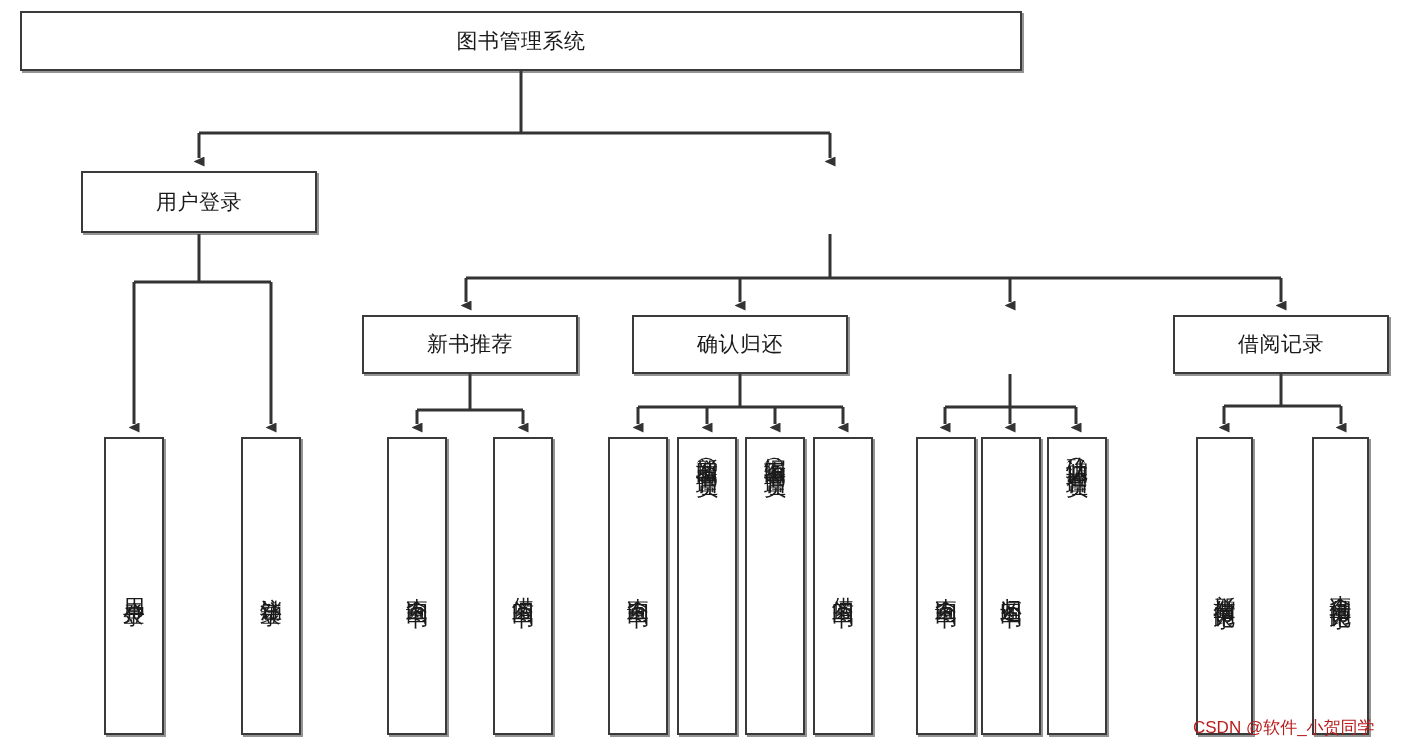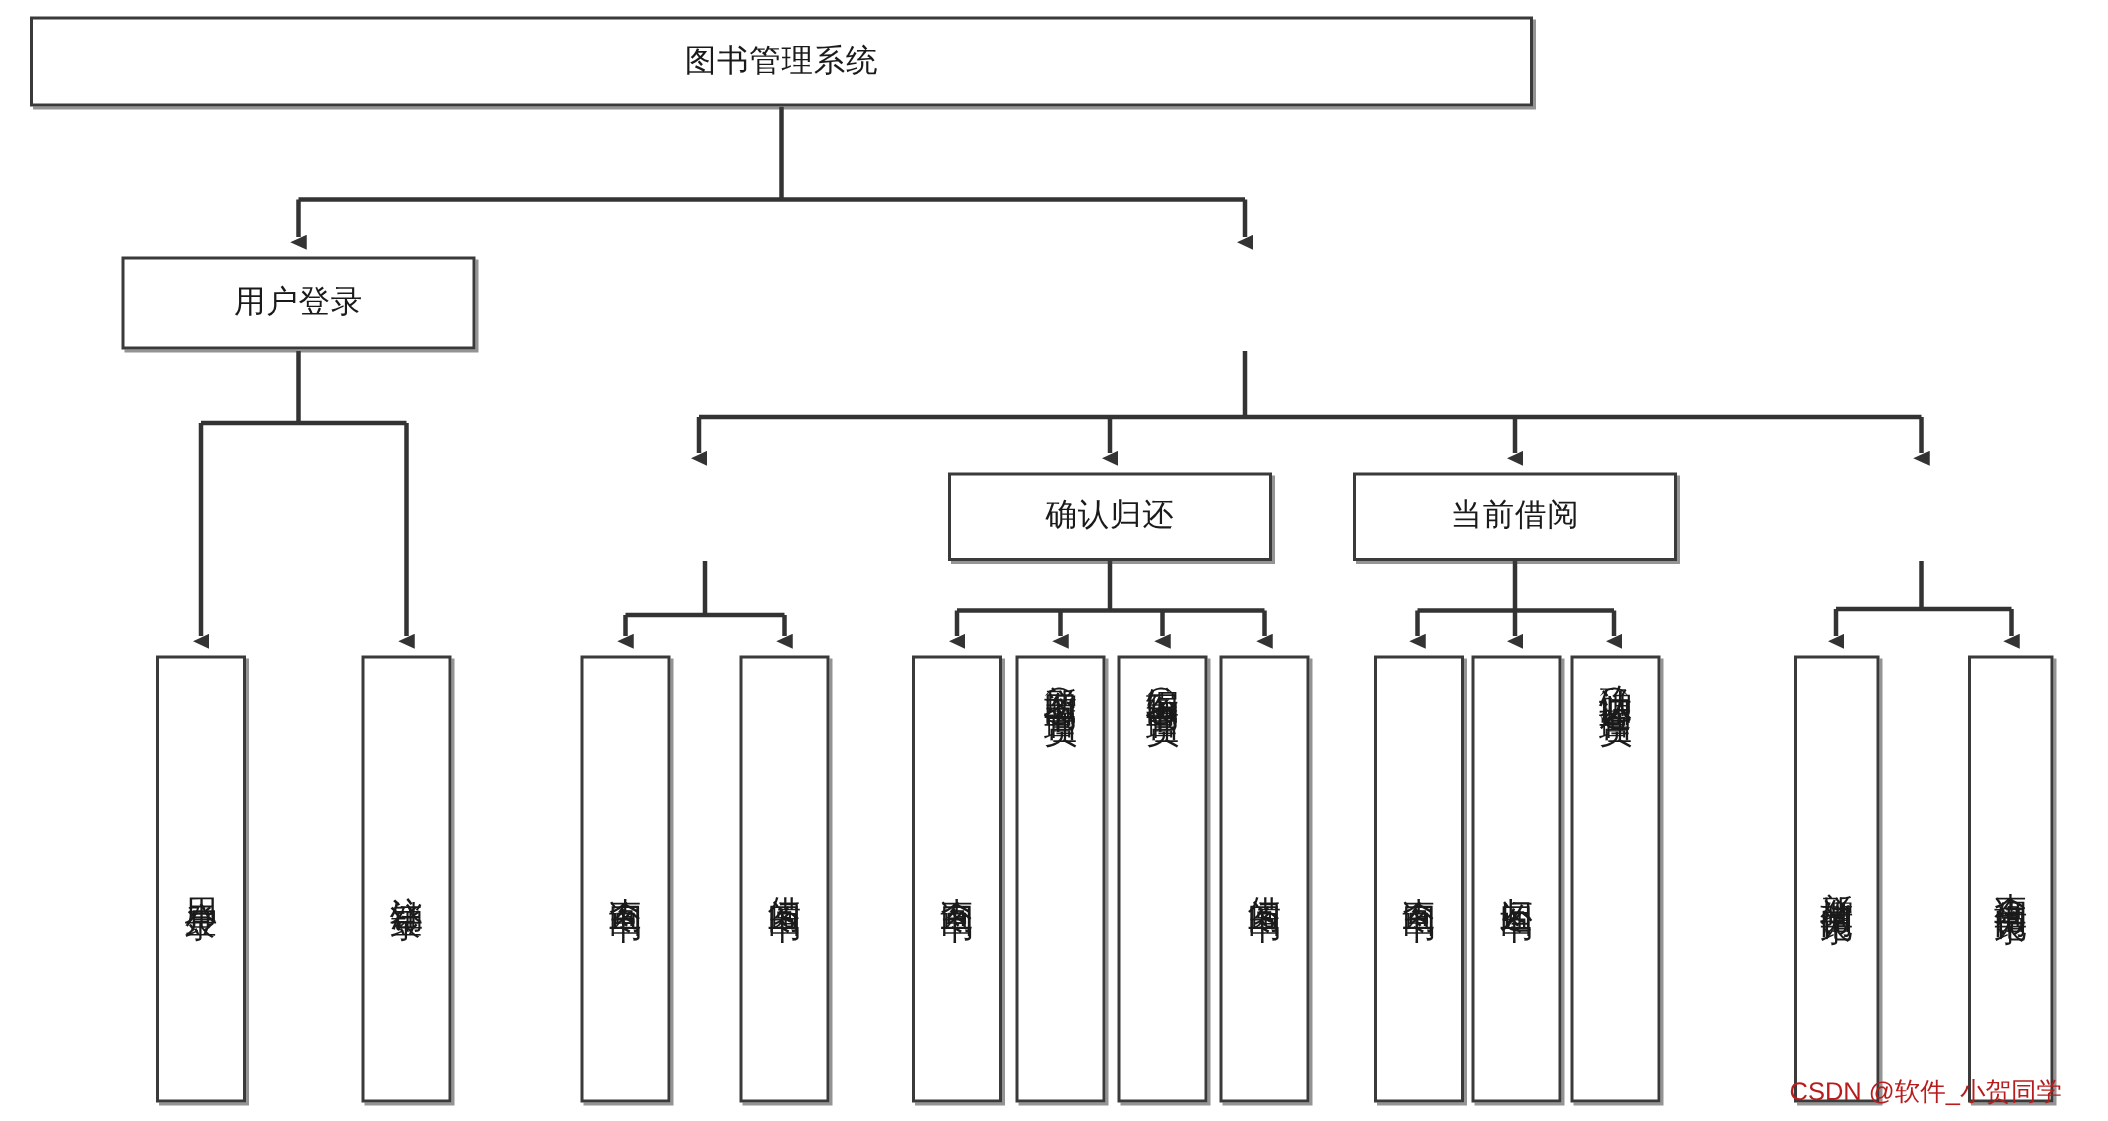"新书推荐" div.node { html: none -> <div> <span>新书推荐</span> </div> }
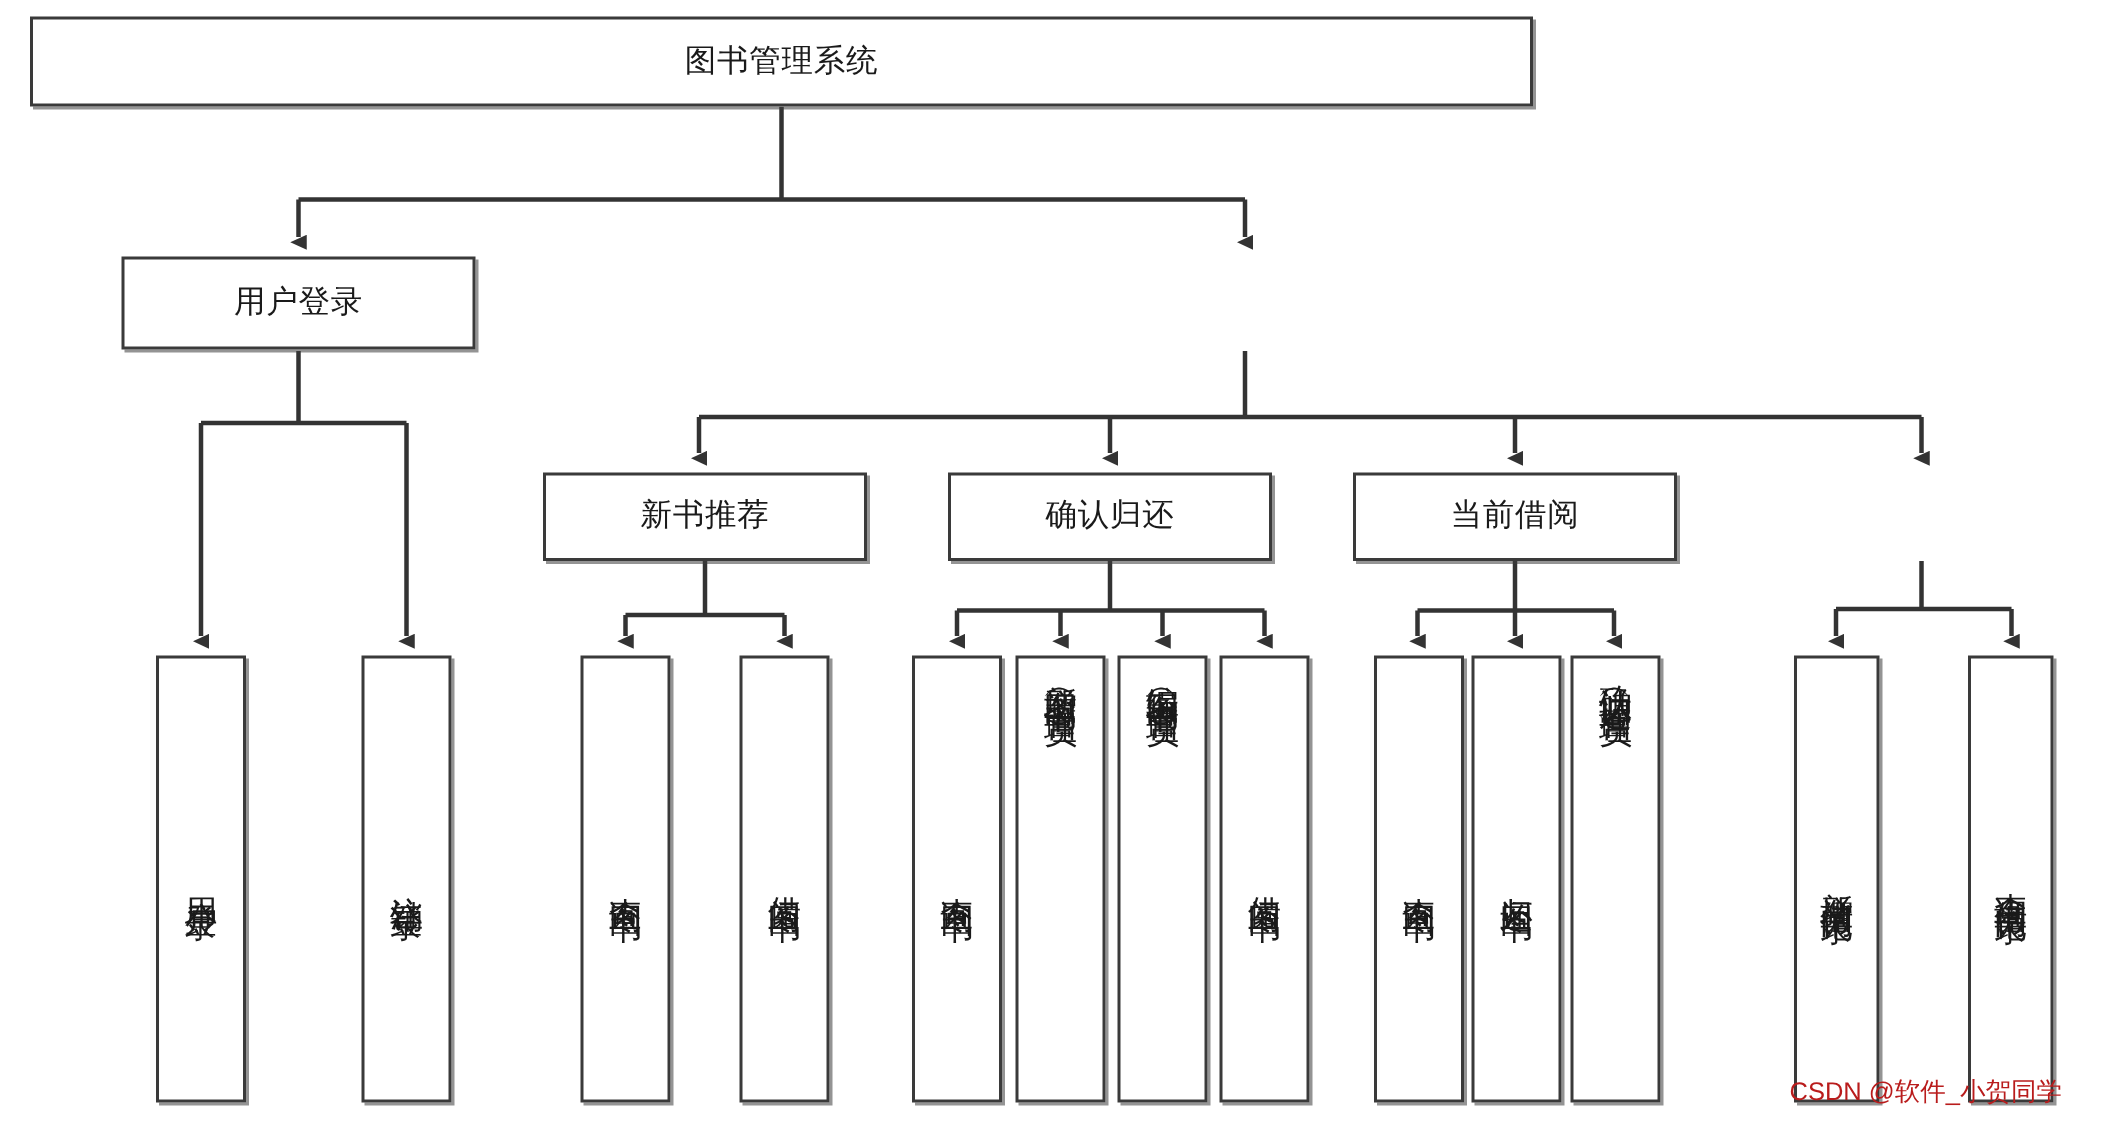"当前借阅" div.node { html: <div> <span>当前借阅</span> </div> -> none }
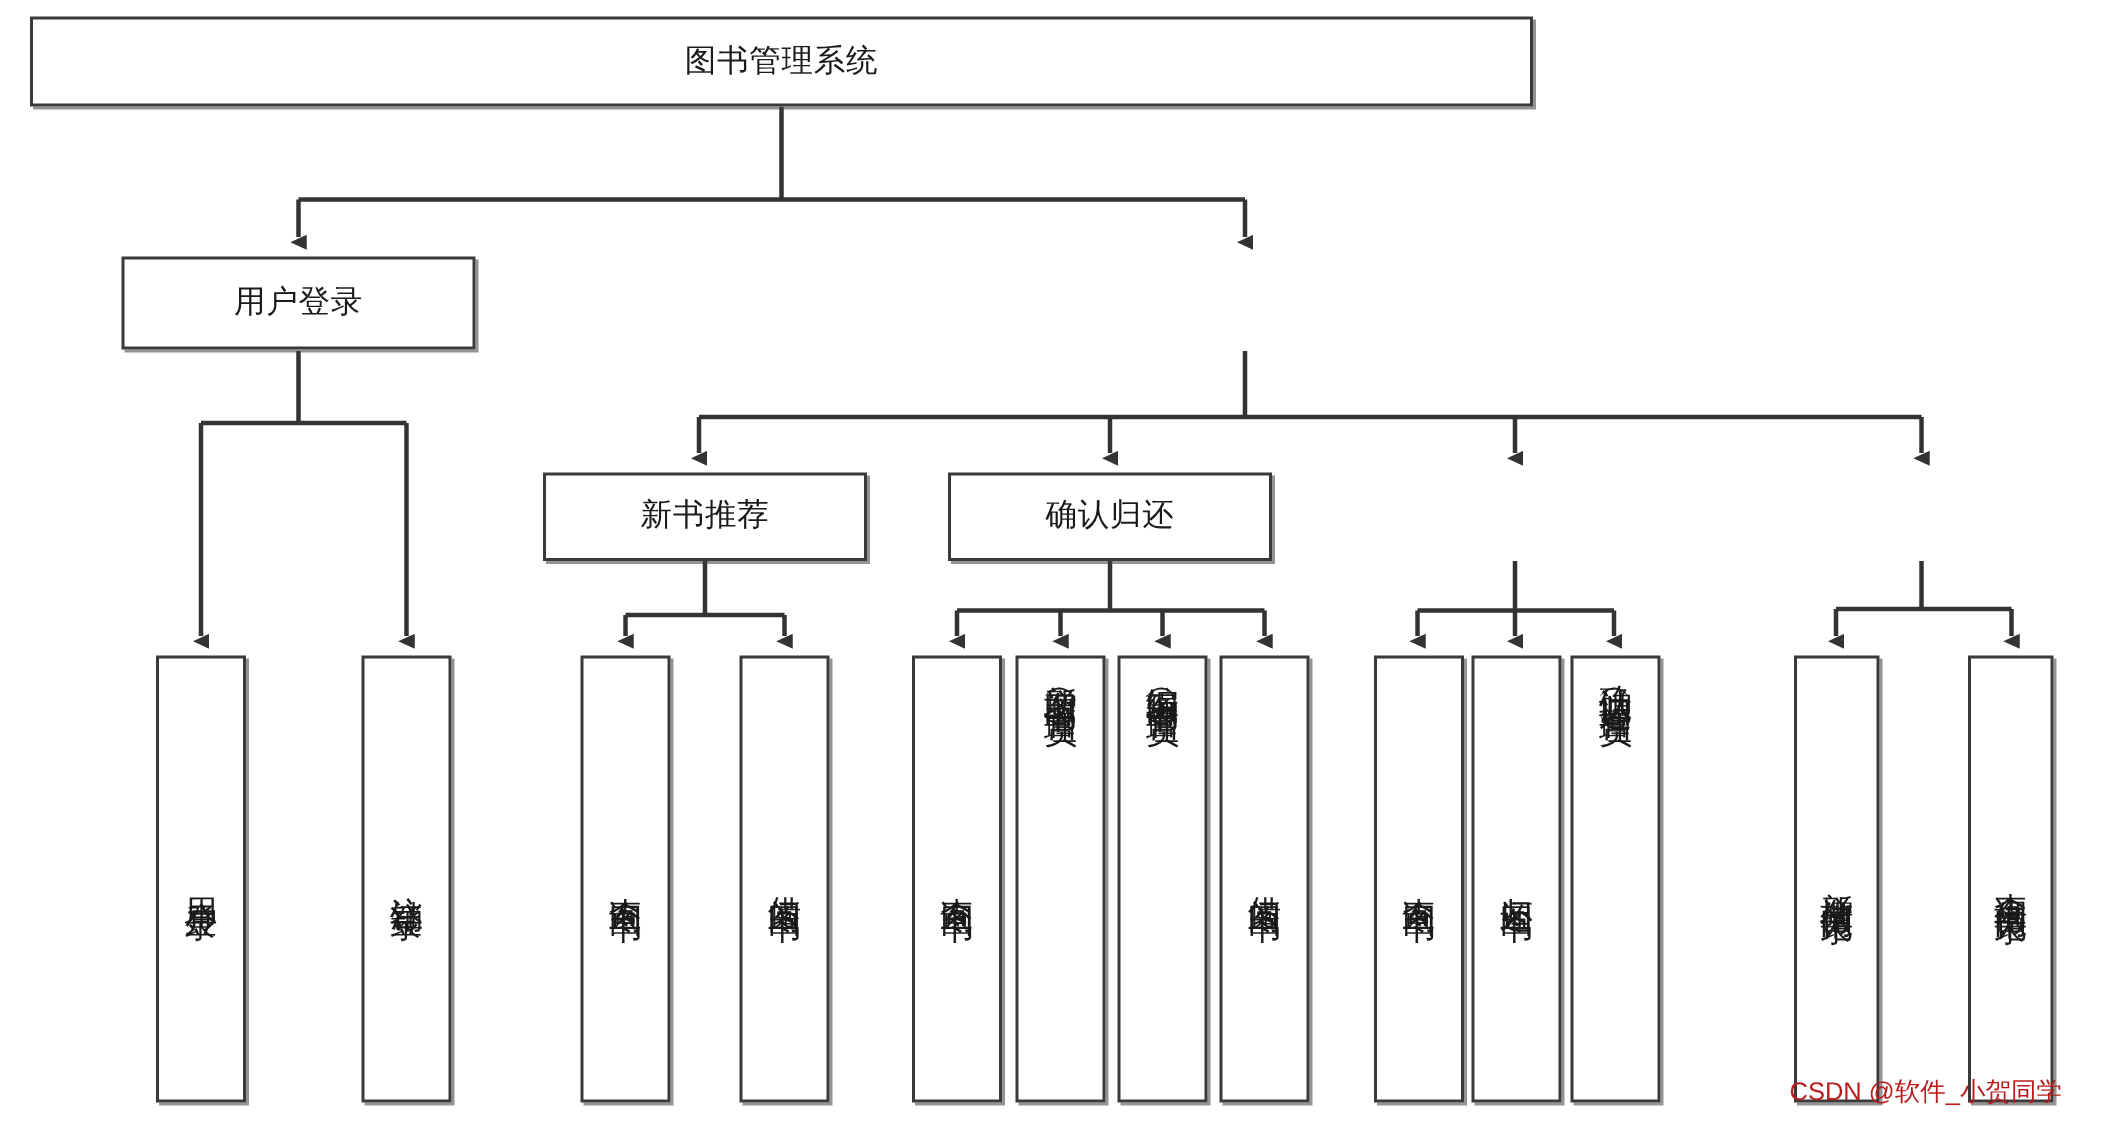"借阅记录" div.node { html: none -> <div> <span>借阅记录</span> </div> }
